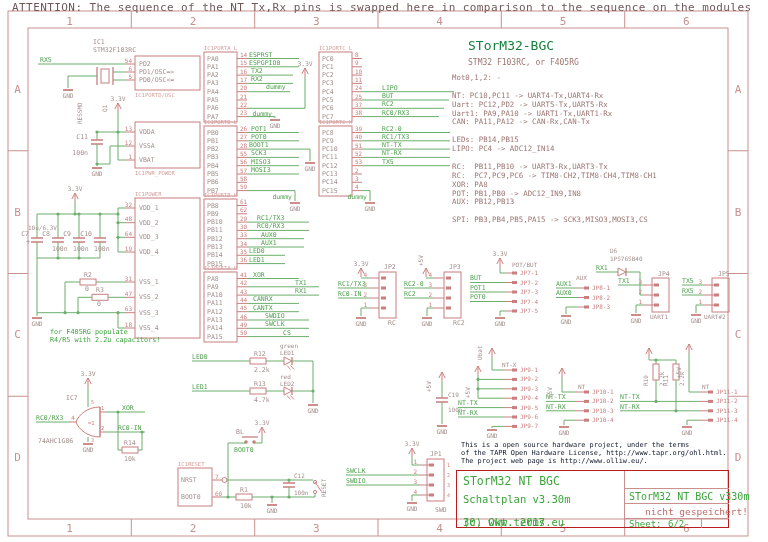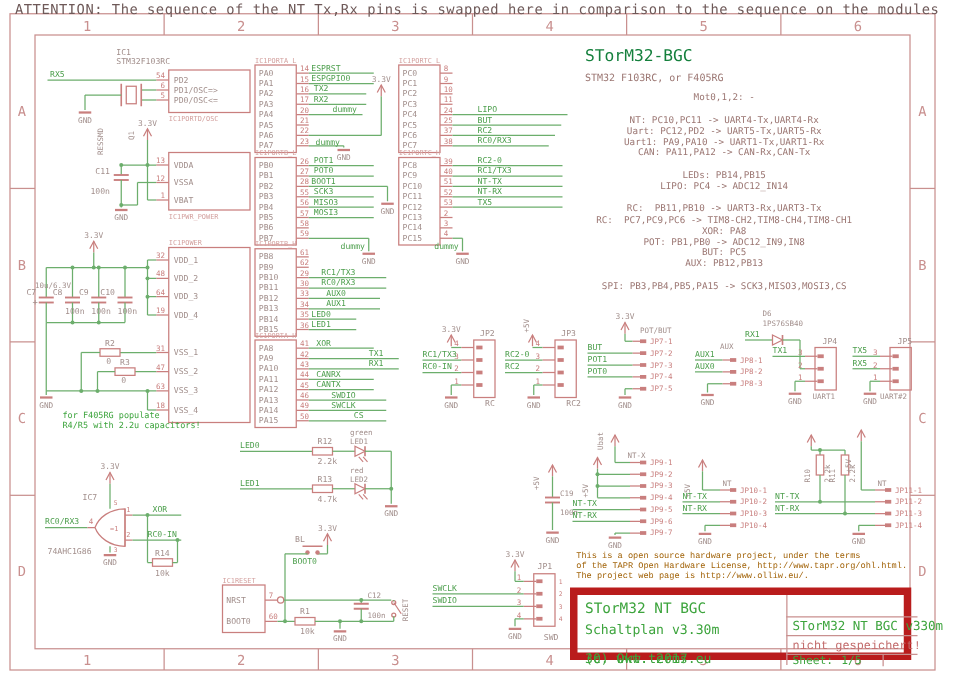"Mot0,1,2: -" #info-lines { left: 477px -> 452px; text-align: center -> none }
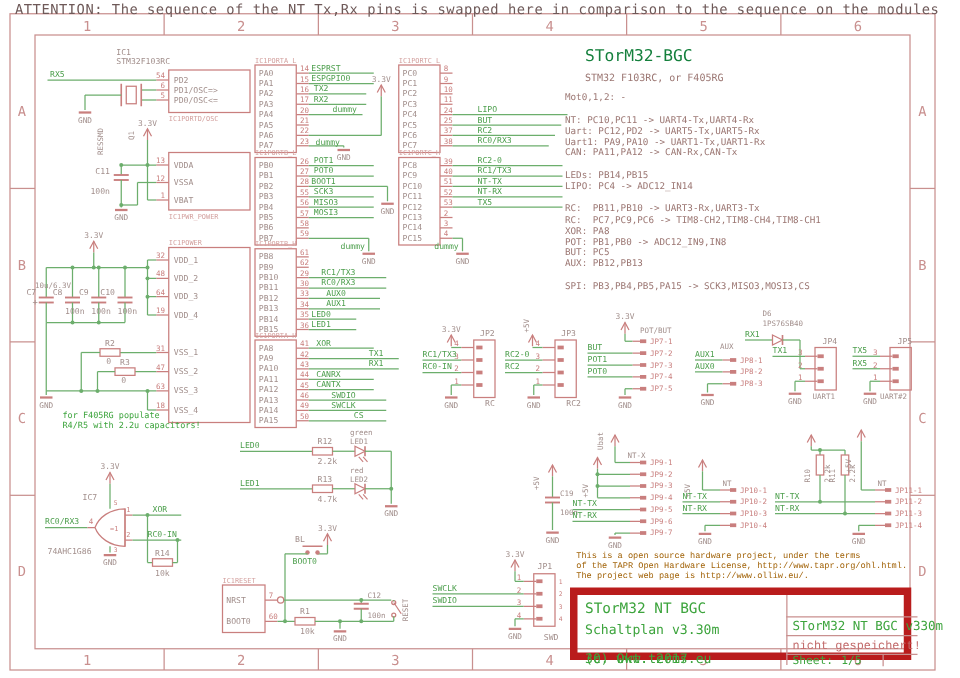"BUT: PC5" div { html: <div>BUT: PC5</div> -> none }
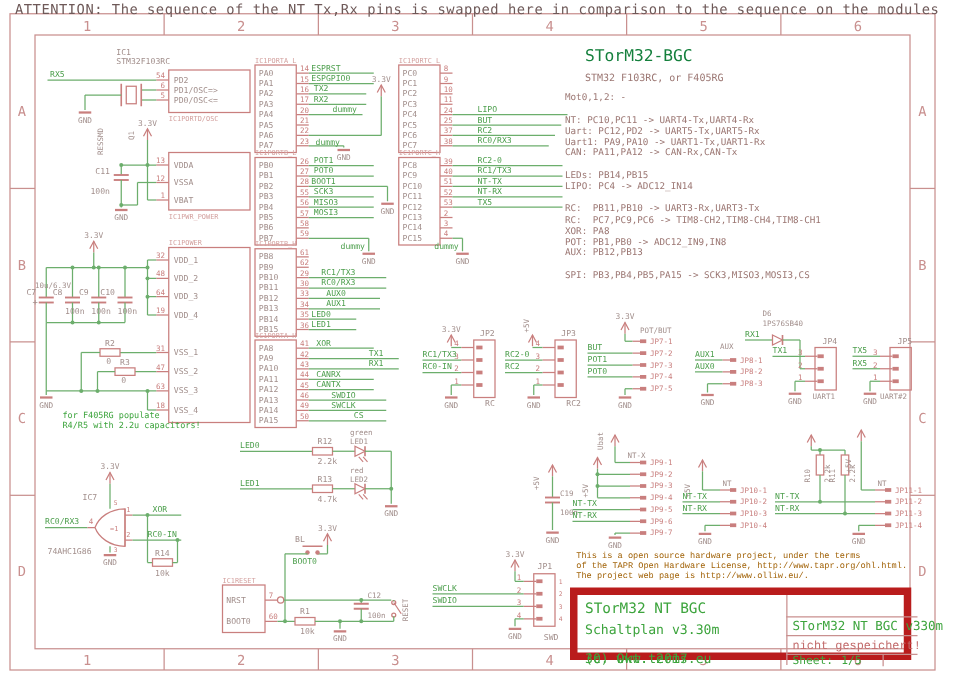"This is a open source" #license { color: #a16207 -> #0f172a; font-family: Liberation Mono, monospace -> none }
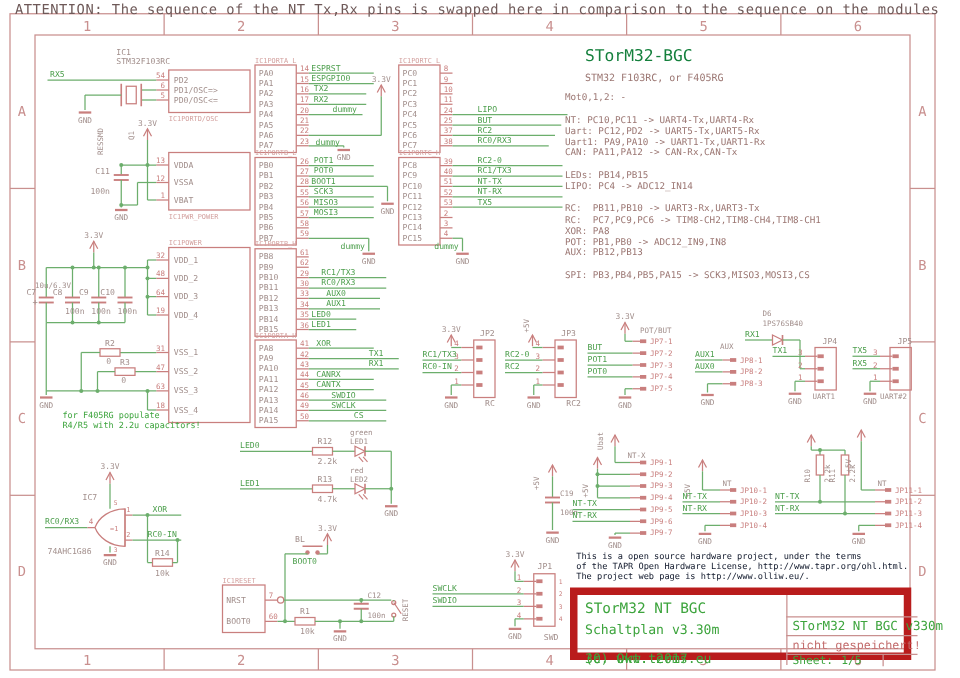"STorM32 NT BGC" #titleblock { border: 6px solid #b91c1c -> 1px solid #b91c1c }
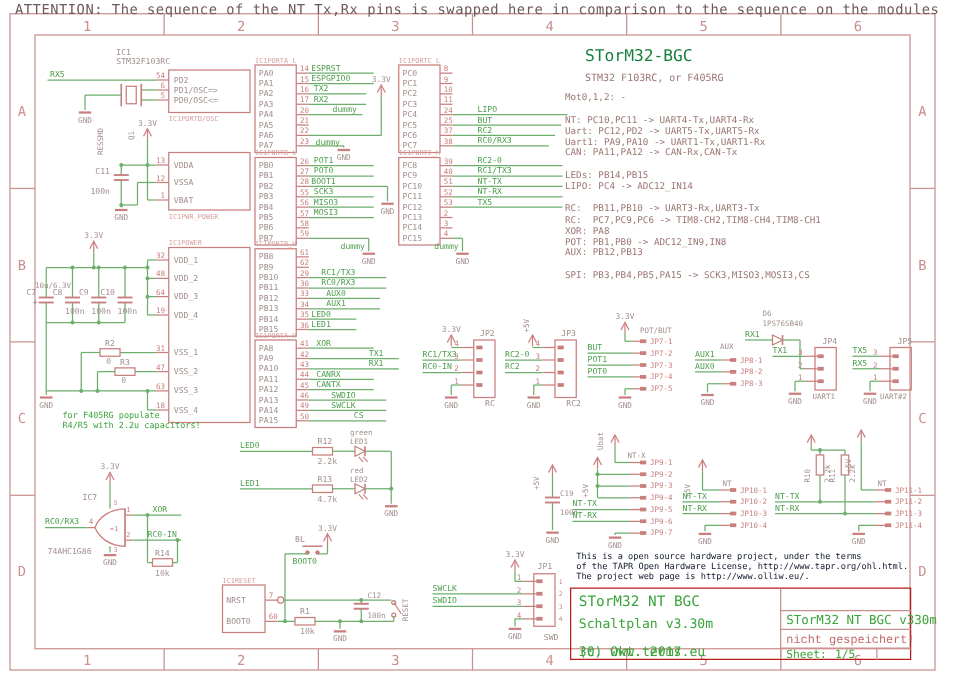"nicht gespeichert!" #tb-status { font-family: Liberation Mono, monospace -> none; left: 5px -> 21px }
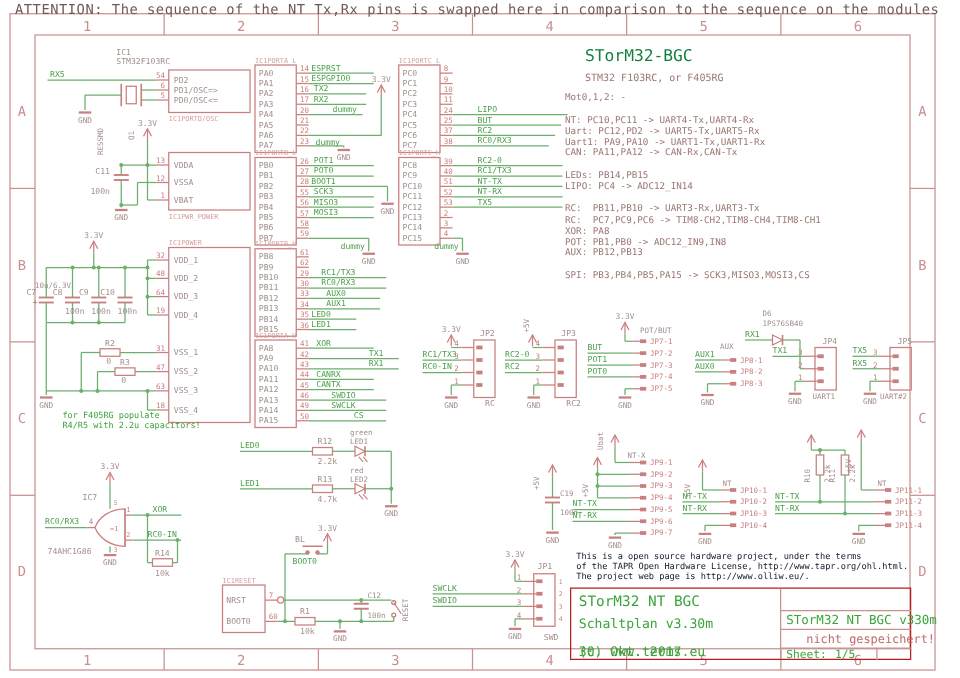"1/5" span.green { text: 1/5 -> 6/2 }
